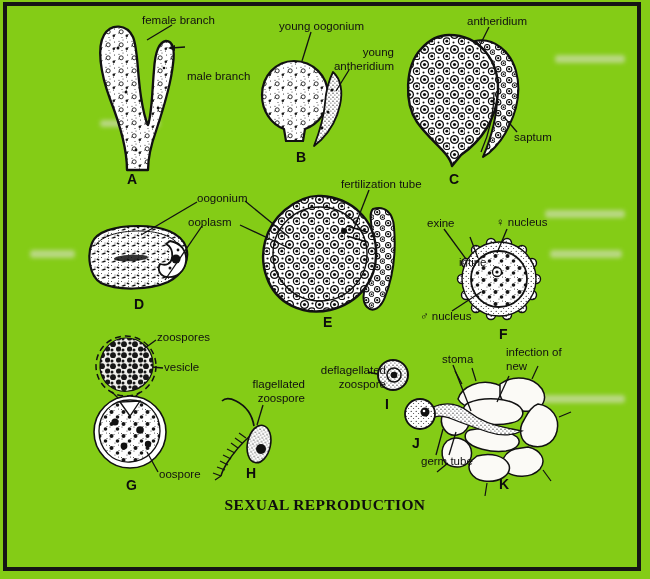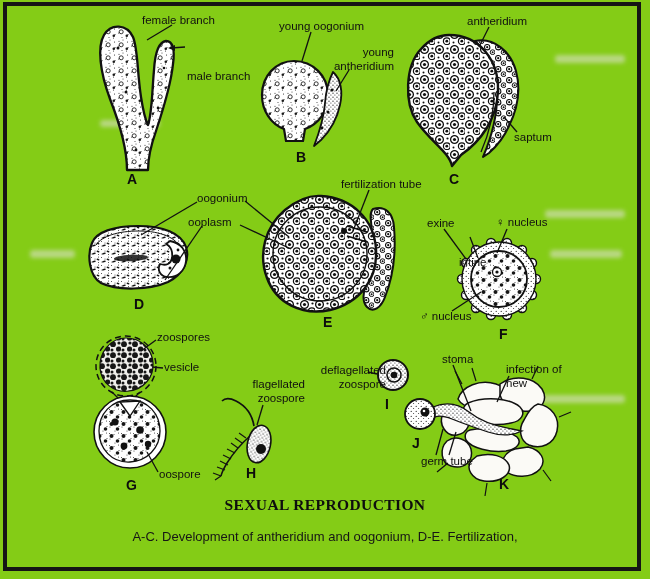"infection of new" div.lbl { top: 363px -> 346px }
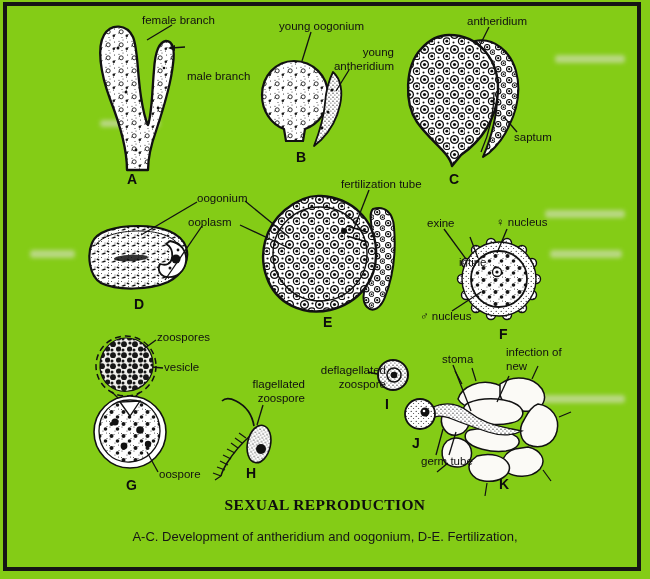"A-C. Development of antheridium and" div.cap-line1 { html: <div>A-C. Development of antheridium and oogonium, D-E. Fertilization,</div> -> none }
